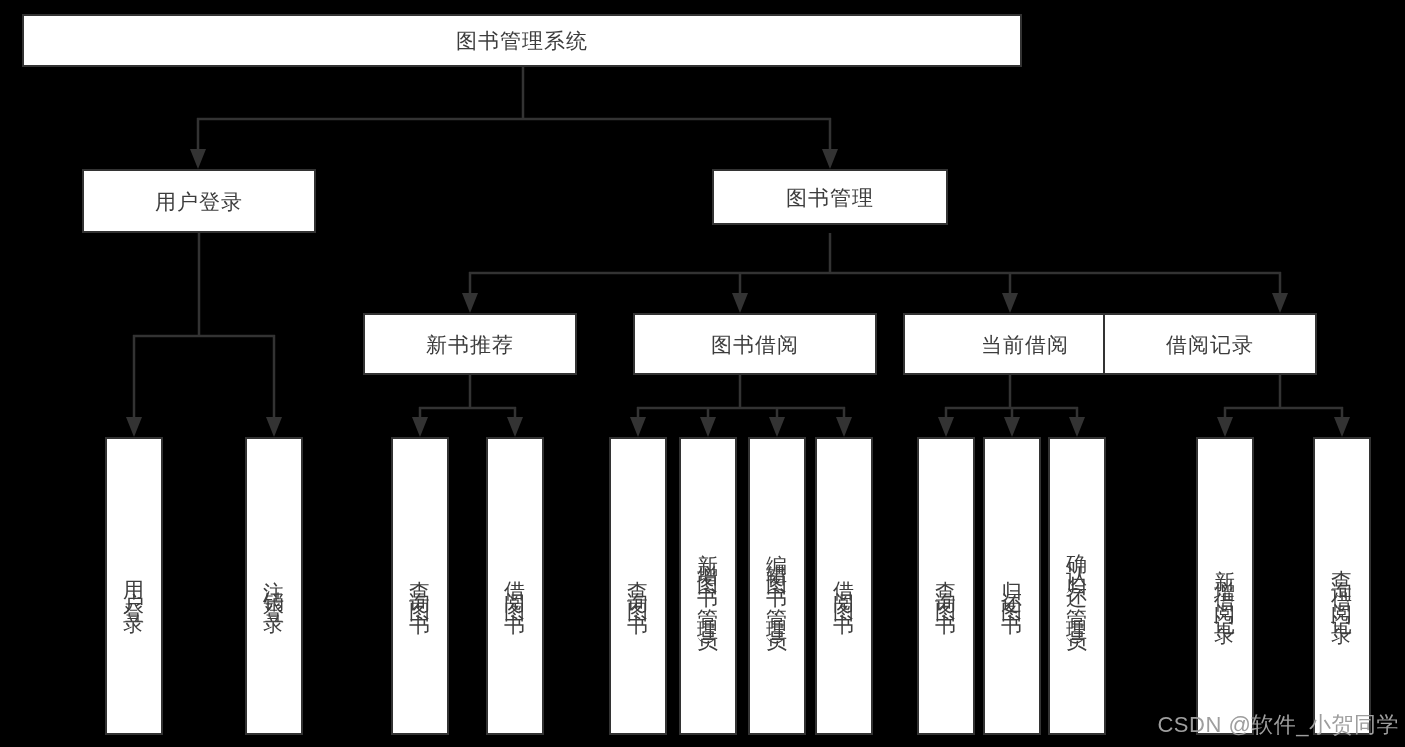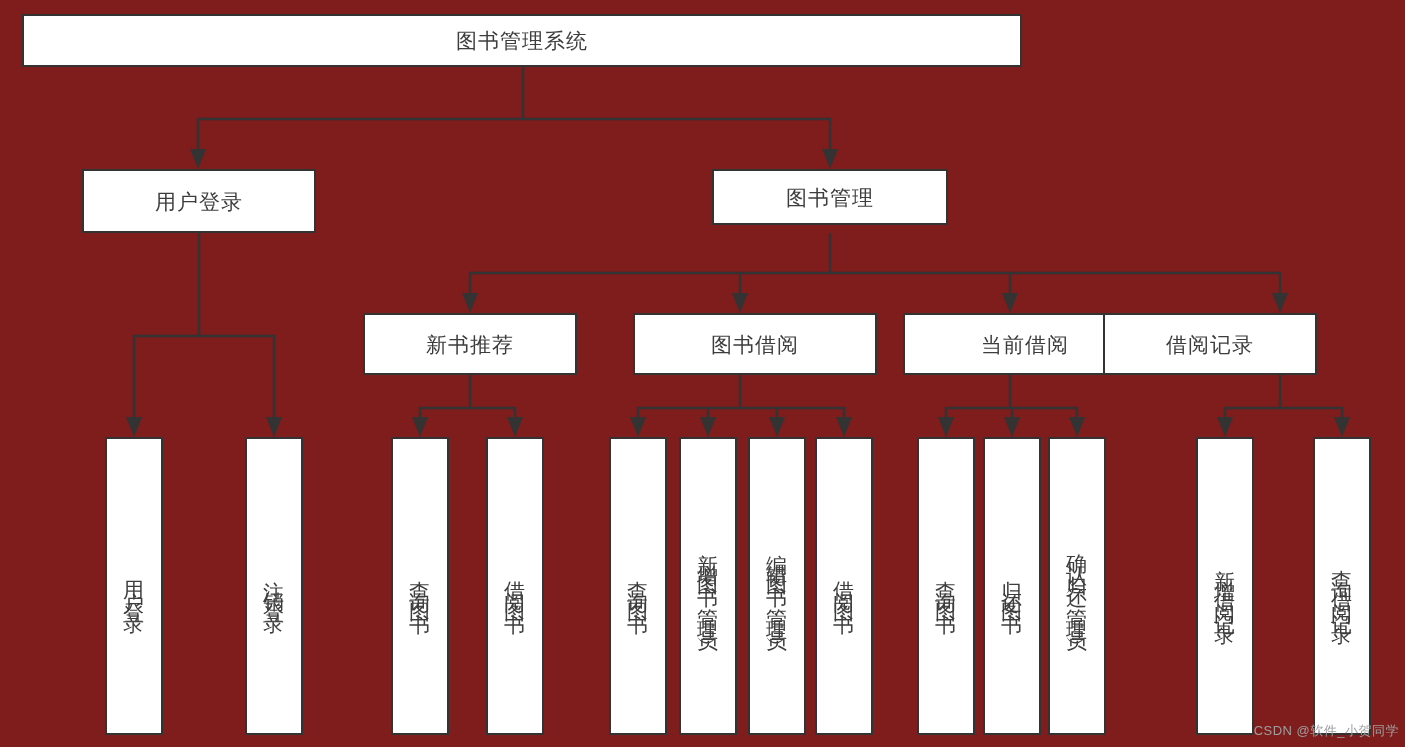"图书管理系统" .stage { background: #7f1d1d -> #000000 }
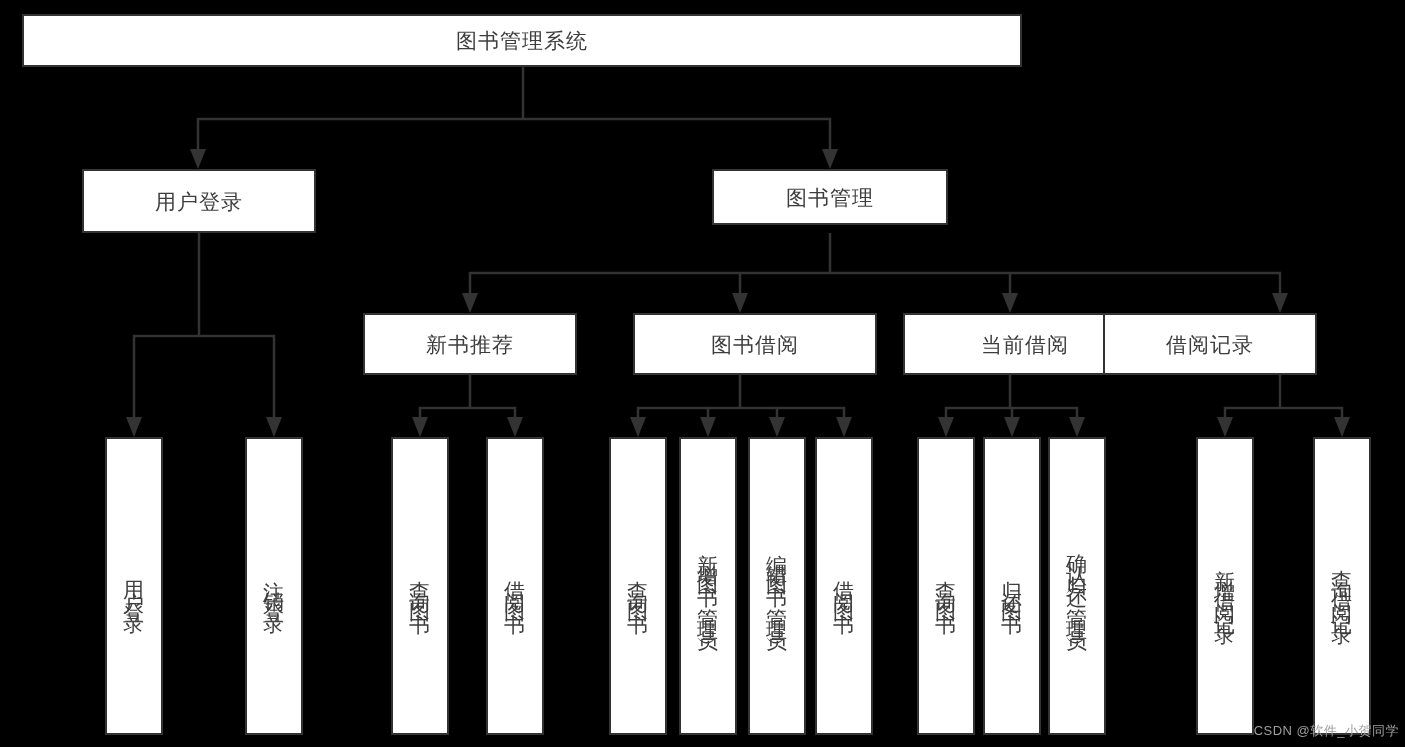"CSDN @软件_小贺同学" .watermark { font-size: 13px -> 22px }
